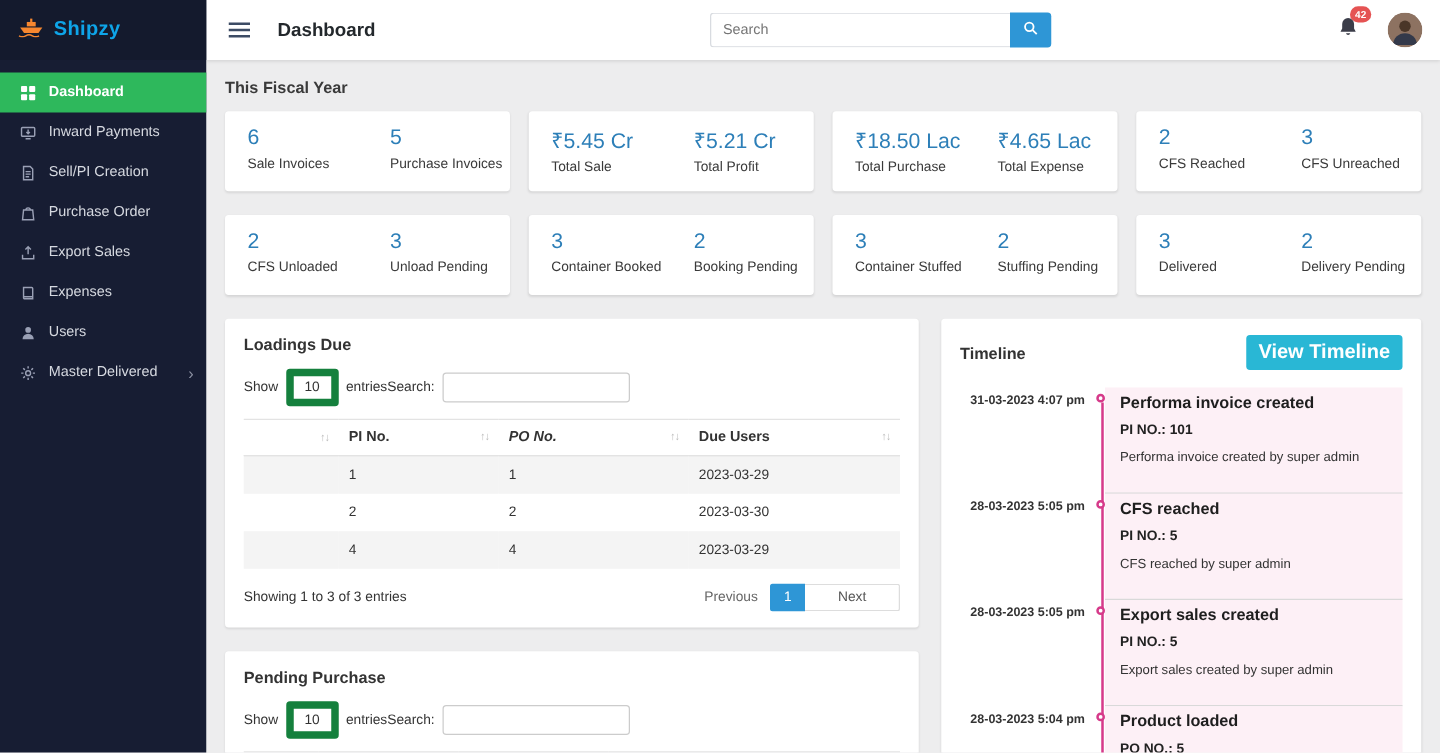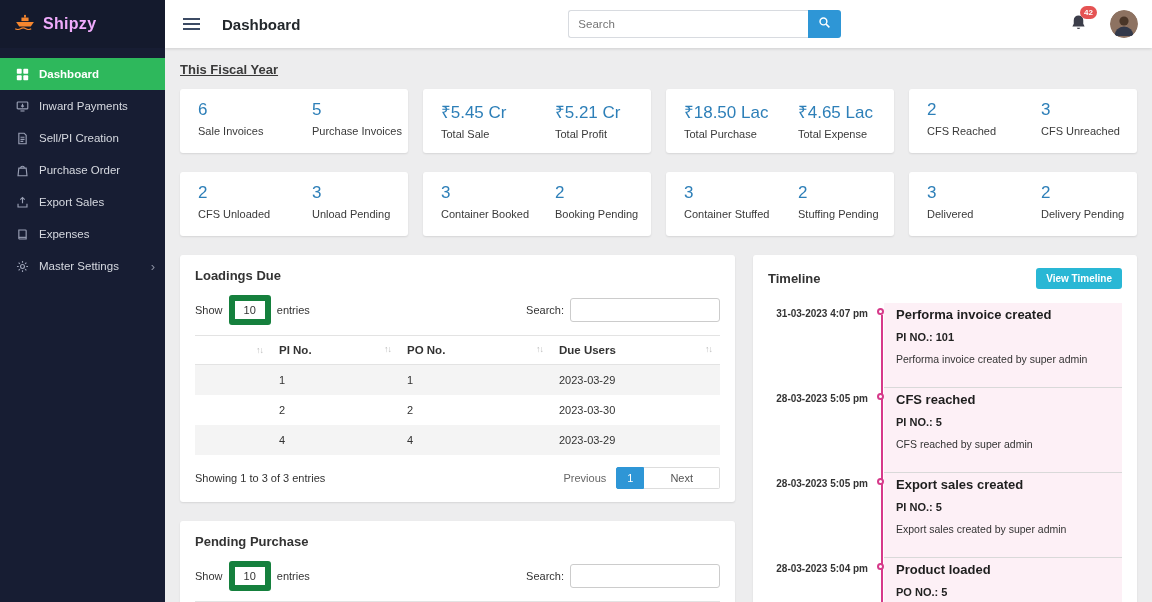"Shipzy" .logo-text { color: #f0abfc -> #0ea5e9 }
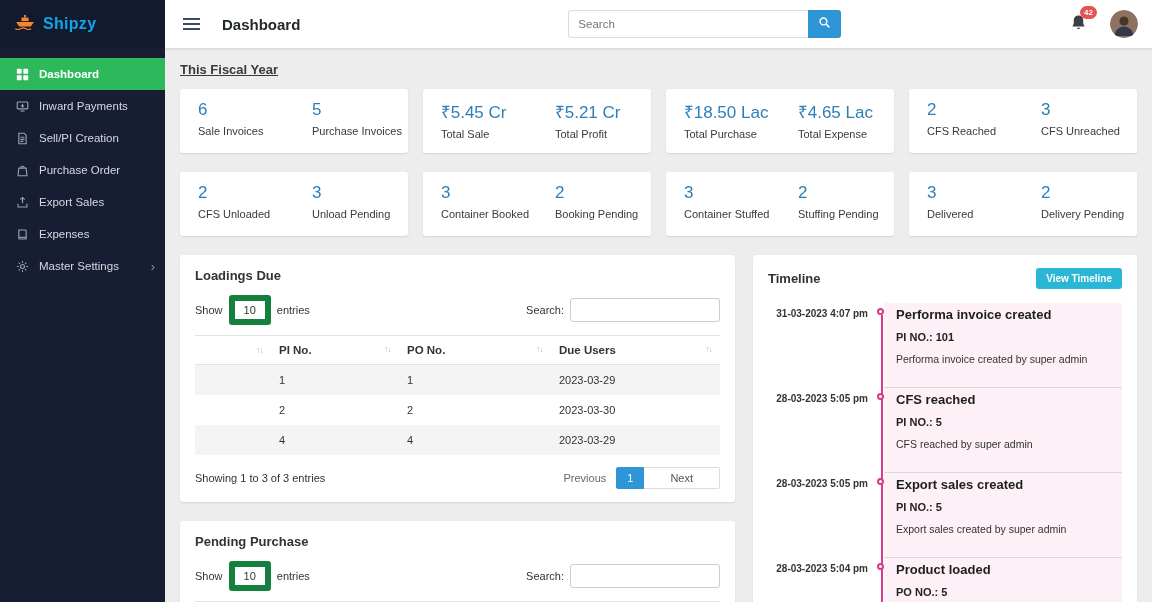"This Fiscal Year" .fy-heading { text-decoration: underline -> none }
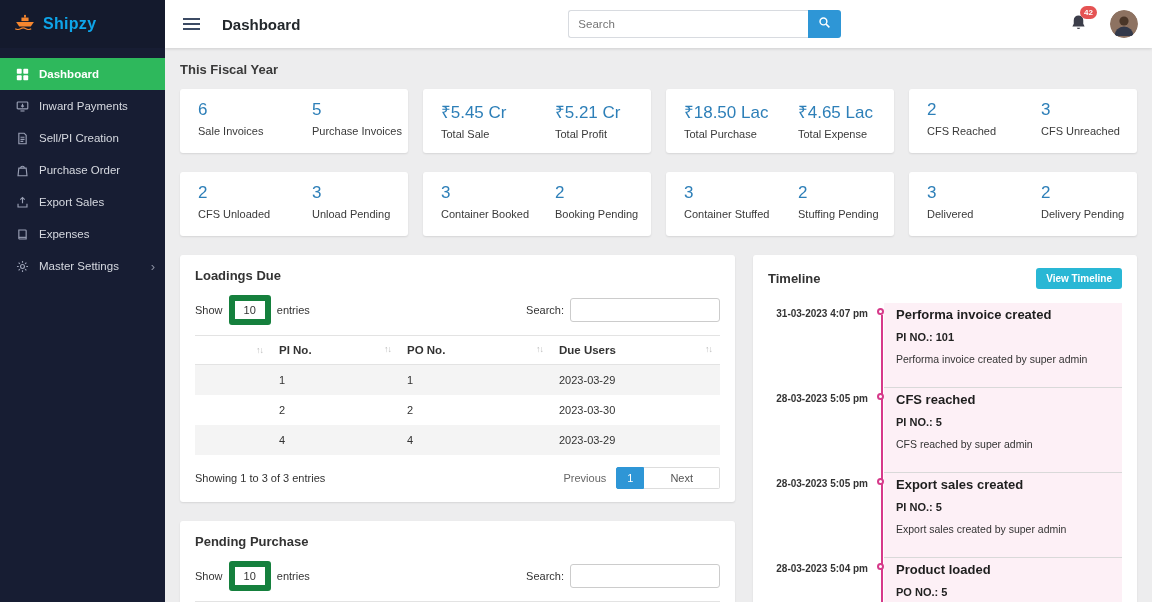"Users" div.menu-item { html: none -> <div> <span> <svg> <circle></circle> <path></path> </svg> </span> <span>Users</span> </div> }
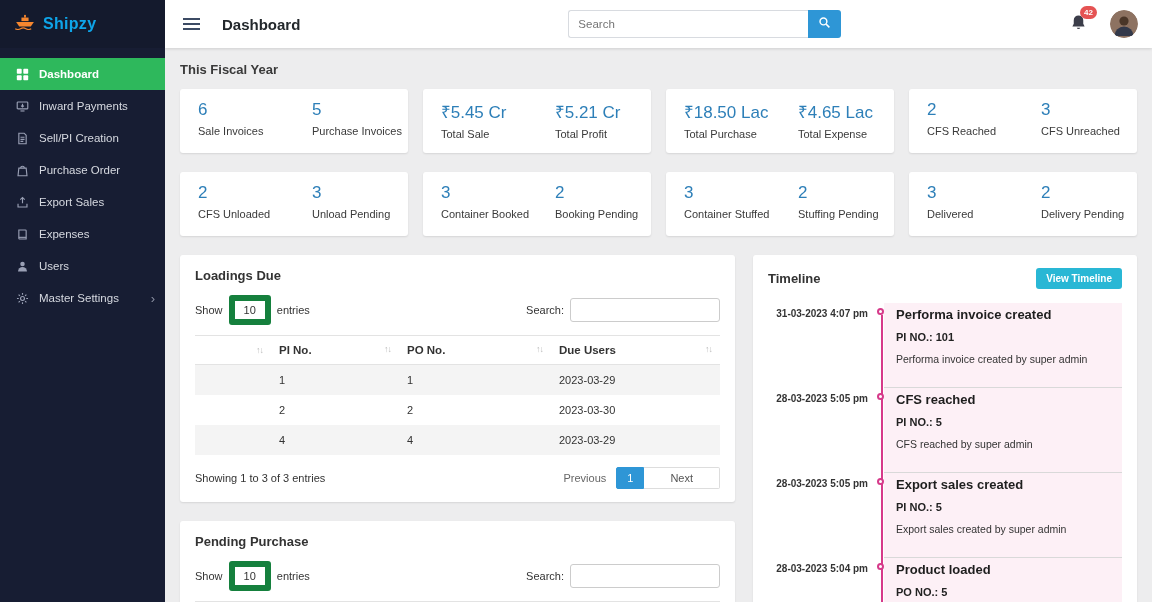"View Timeline" .view-timeline-btn { font-size: 10px -> 16px }
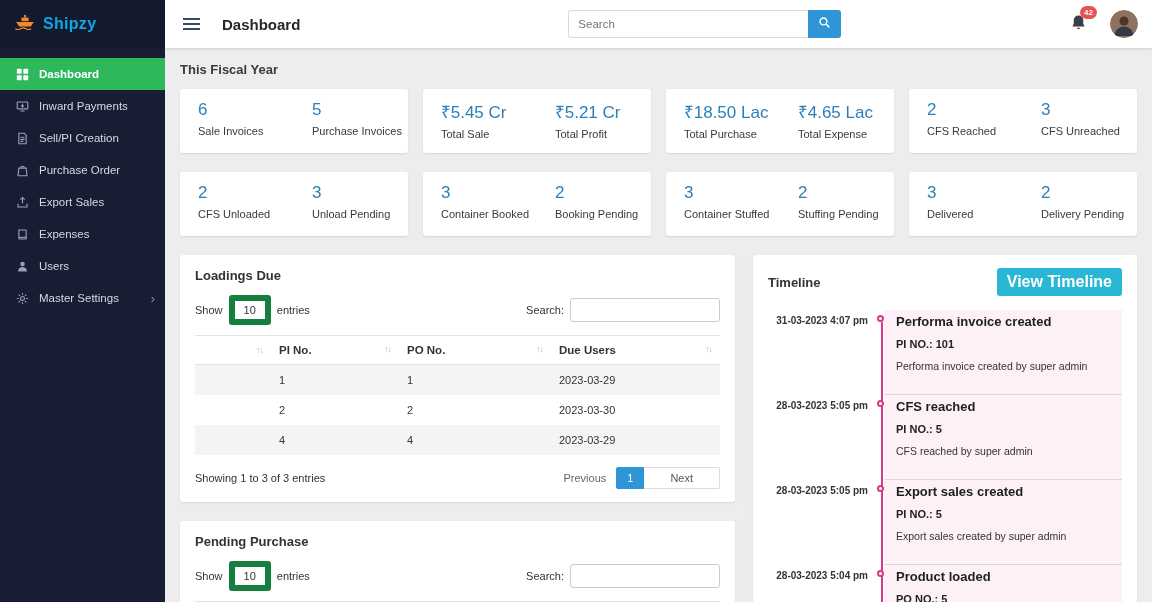"Master Settings" span { text: Settings -> Delivered }
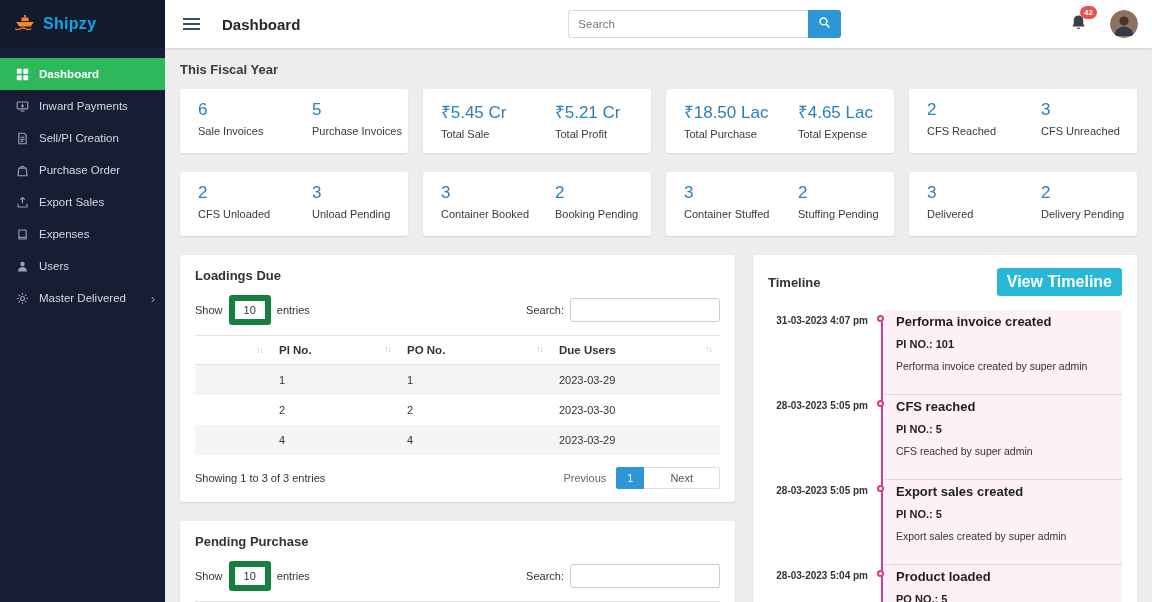"Show" .table-controls { justify-content: space-between -> flex-start }
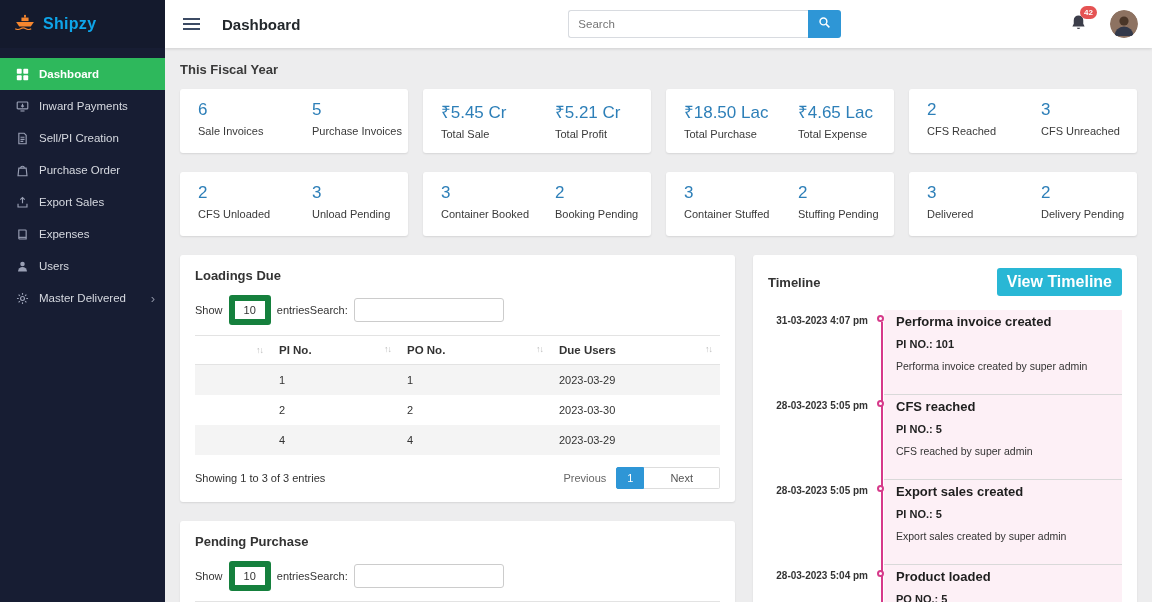"PO No." .ld-c2 { font-style: none -> italic }
